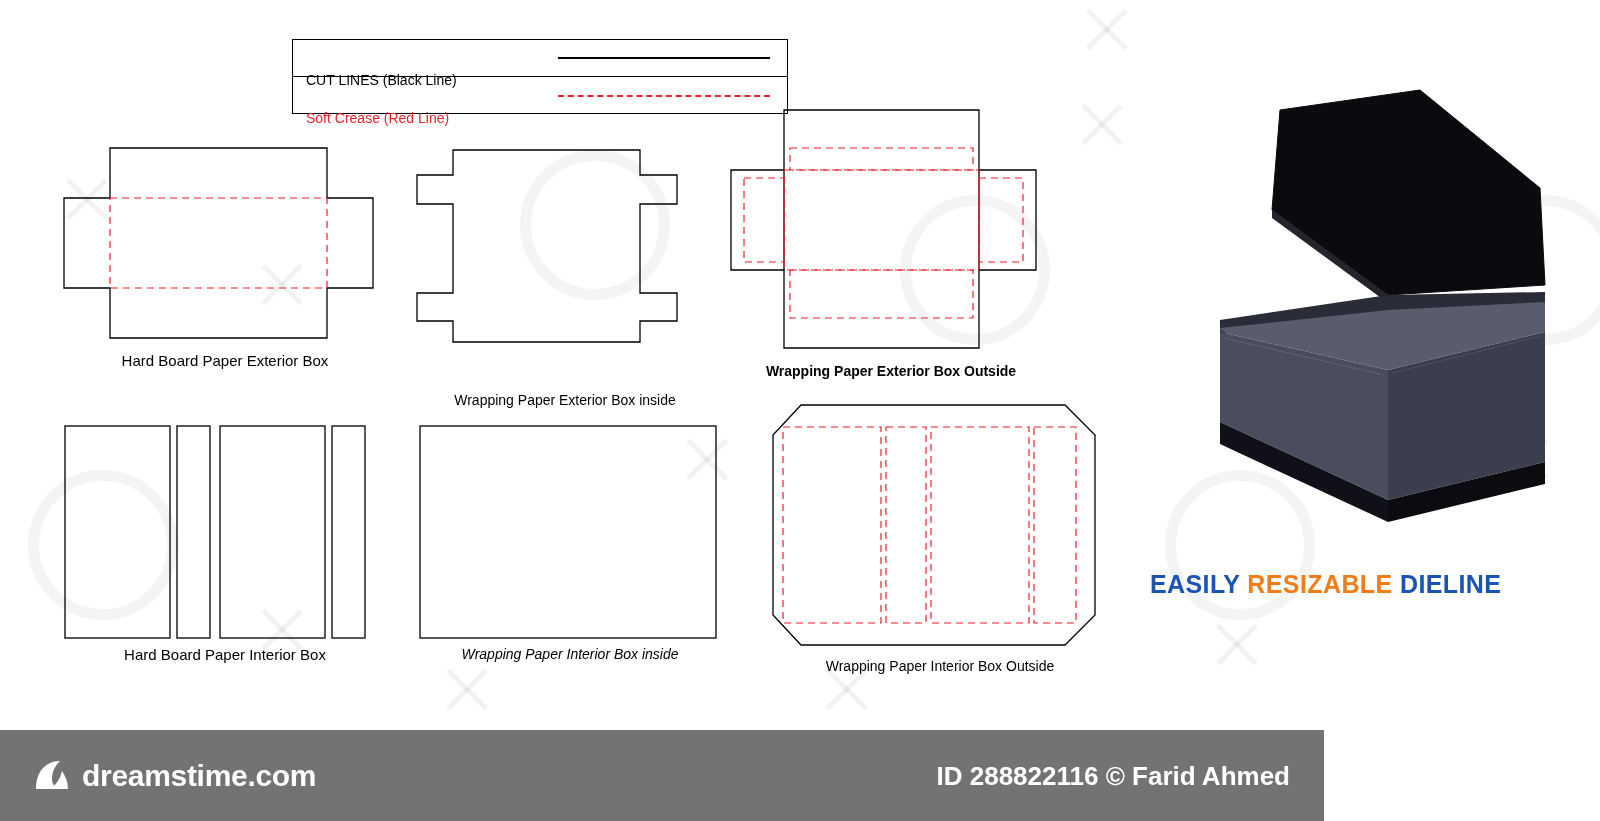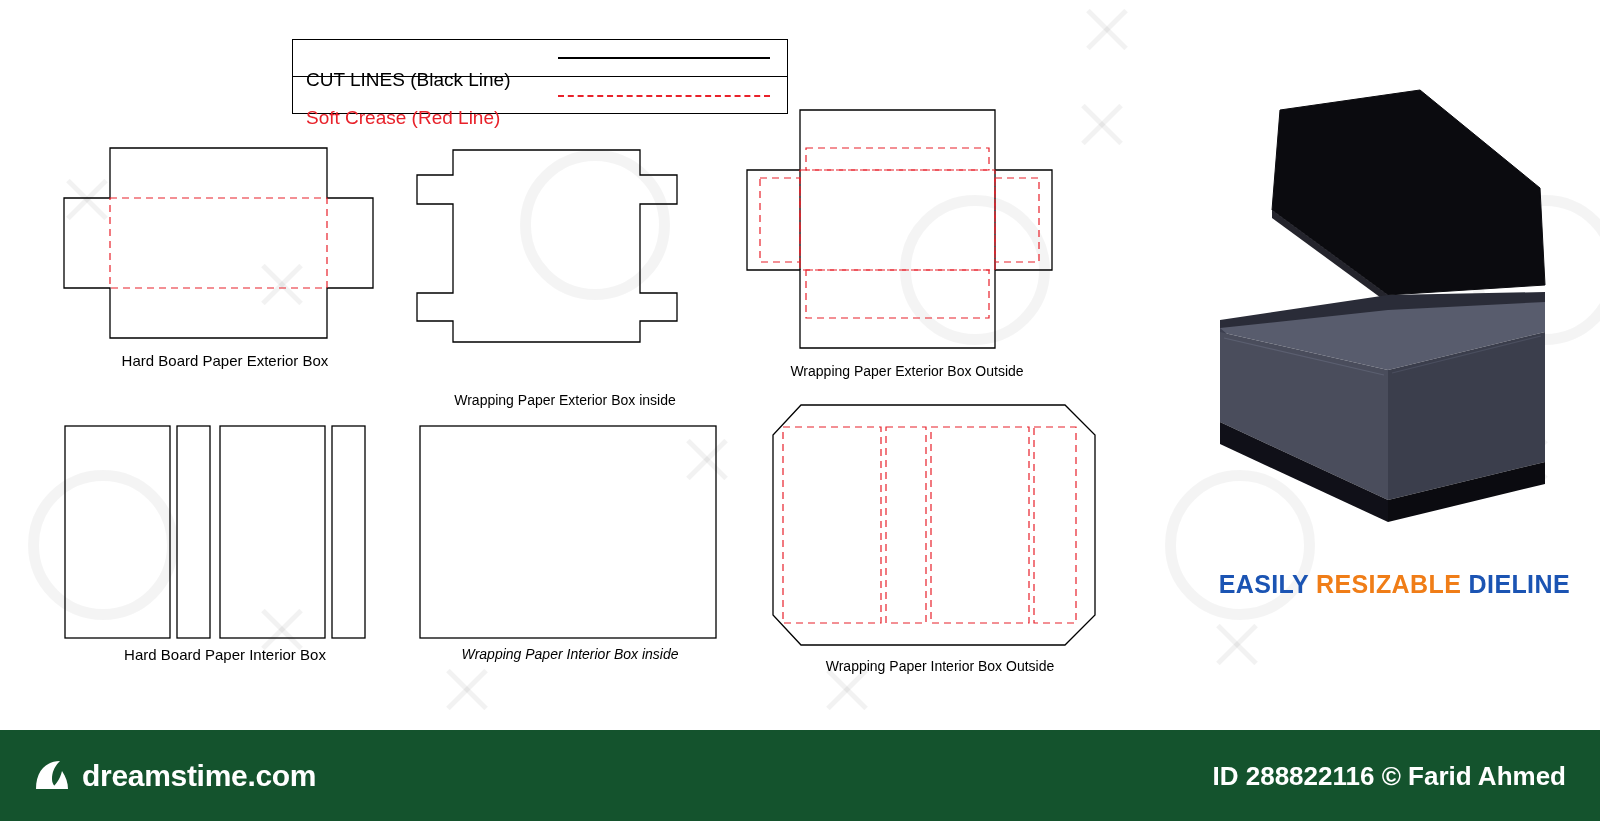"CUT LINES (Black Line)" .legend-label { font-size: 19px -> 14px }
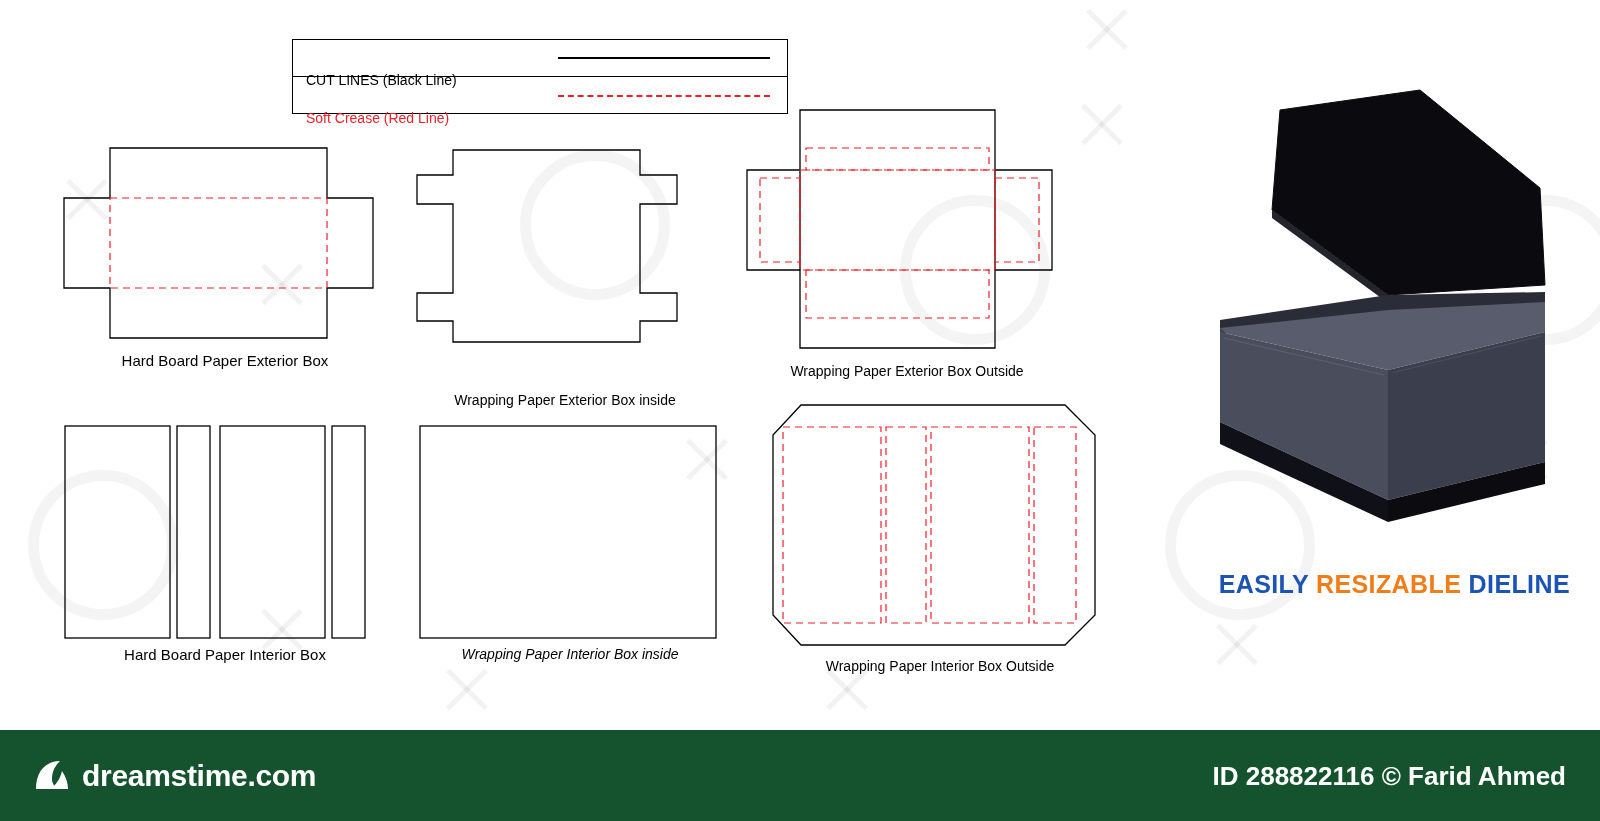"Wrapping Paper Exterior Box Outside" div.panel { font-weight: none -> bold; left: 742px -> 726px }
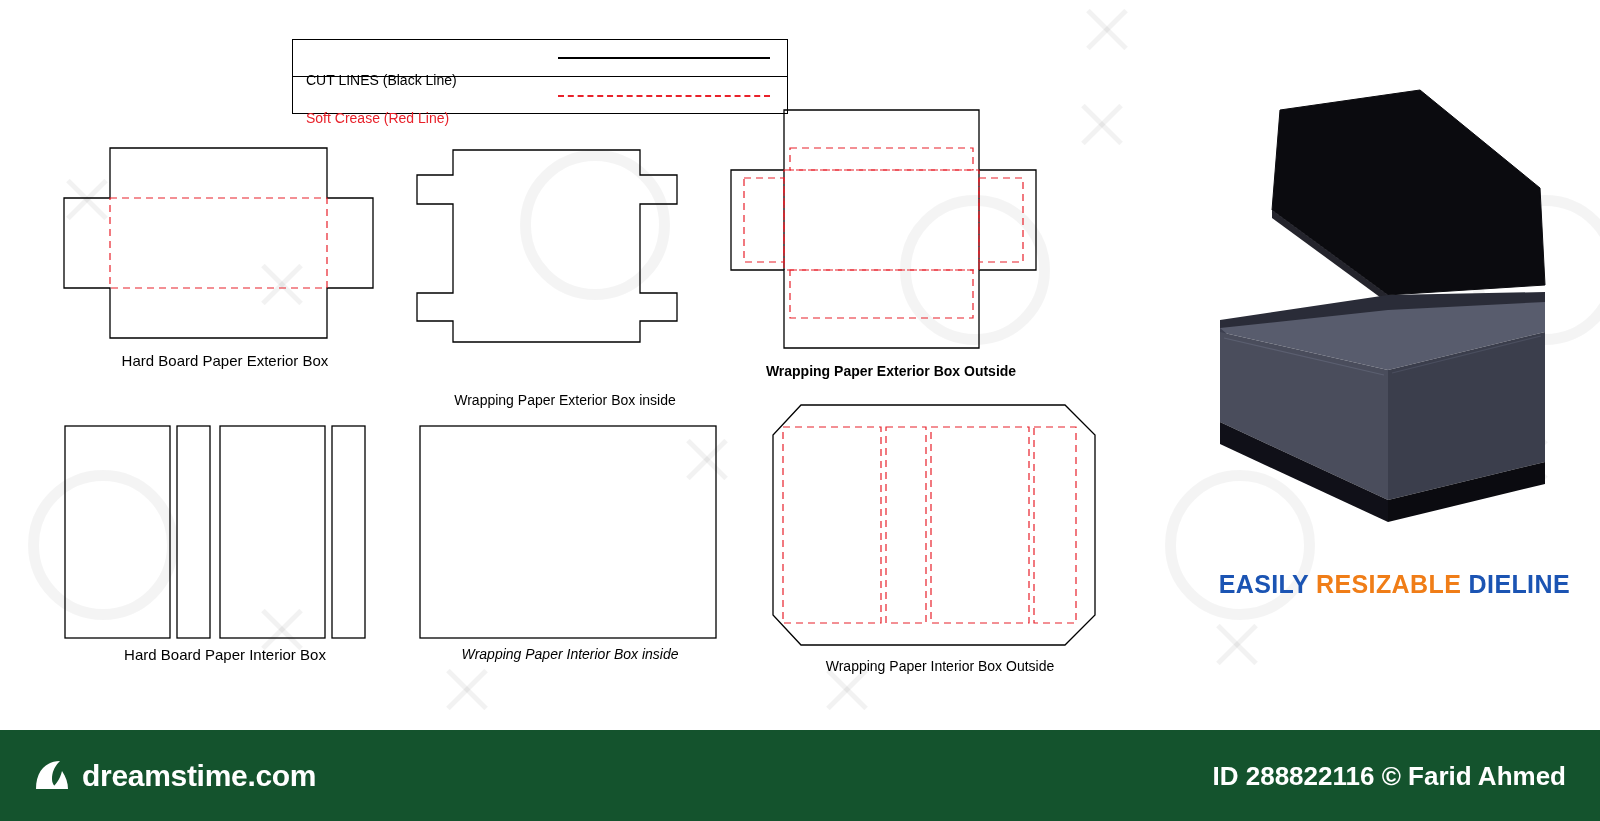"EASILY RESIZABLE DIELINE" #resizable-line { text-align: right -> left }
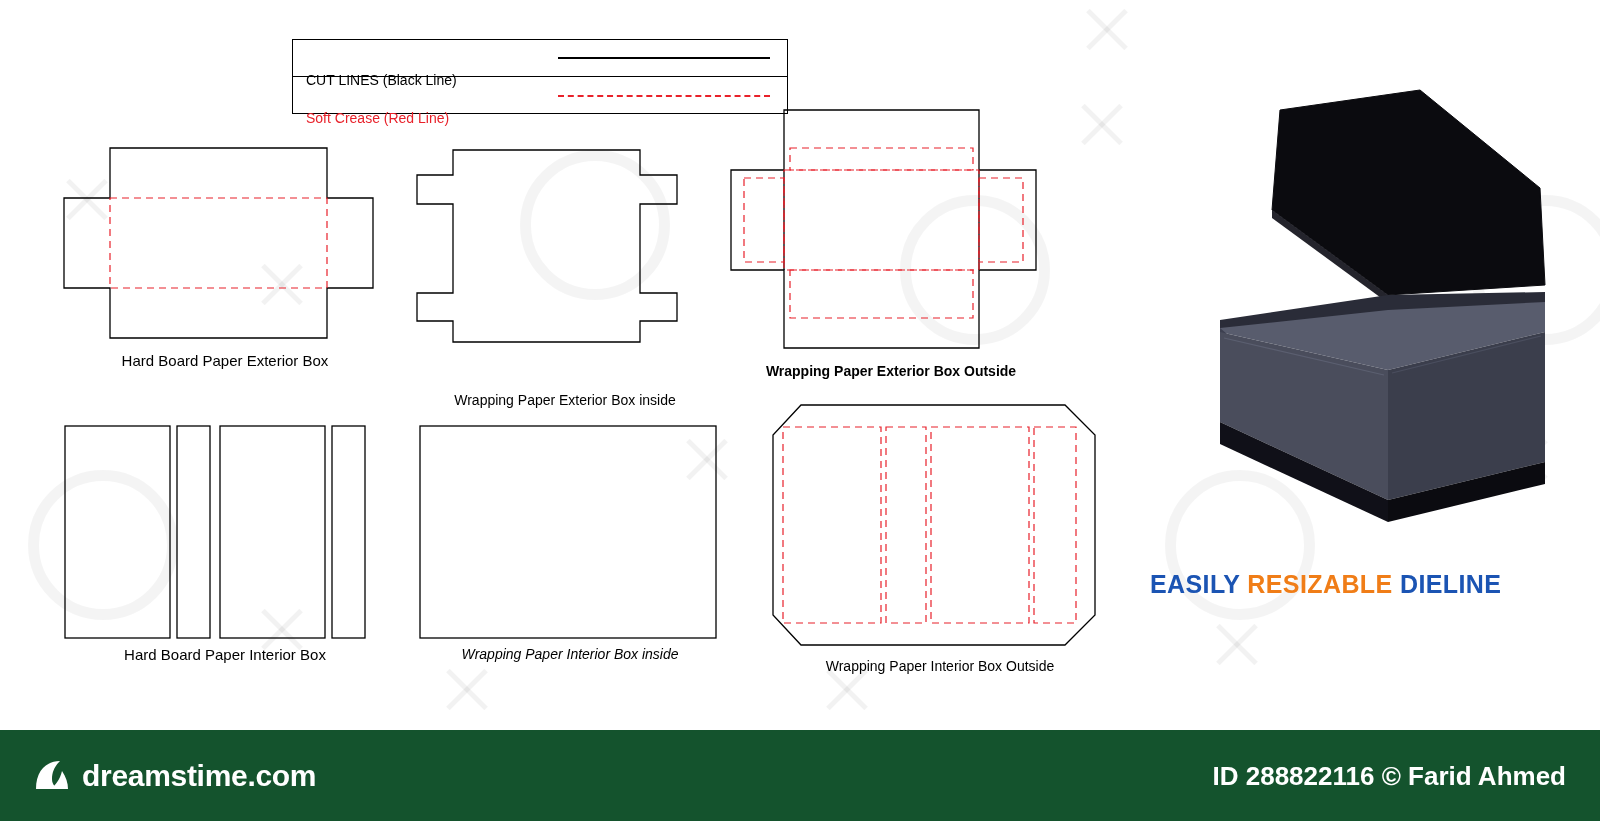"dreamstime.com" #footer { background: #14532d -> #737373; width: 1600px -> 1324px }
